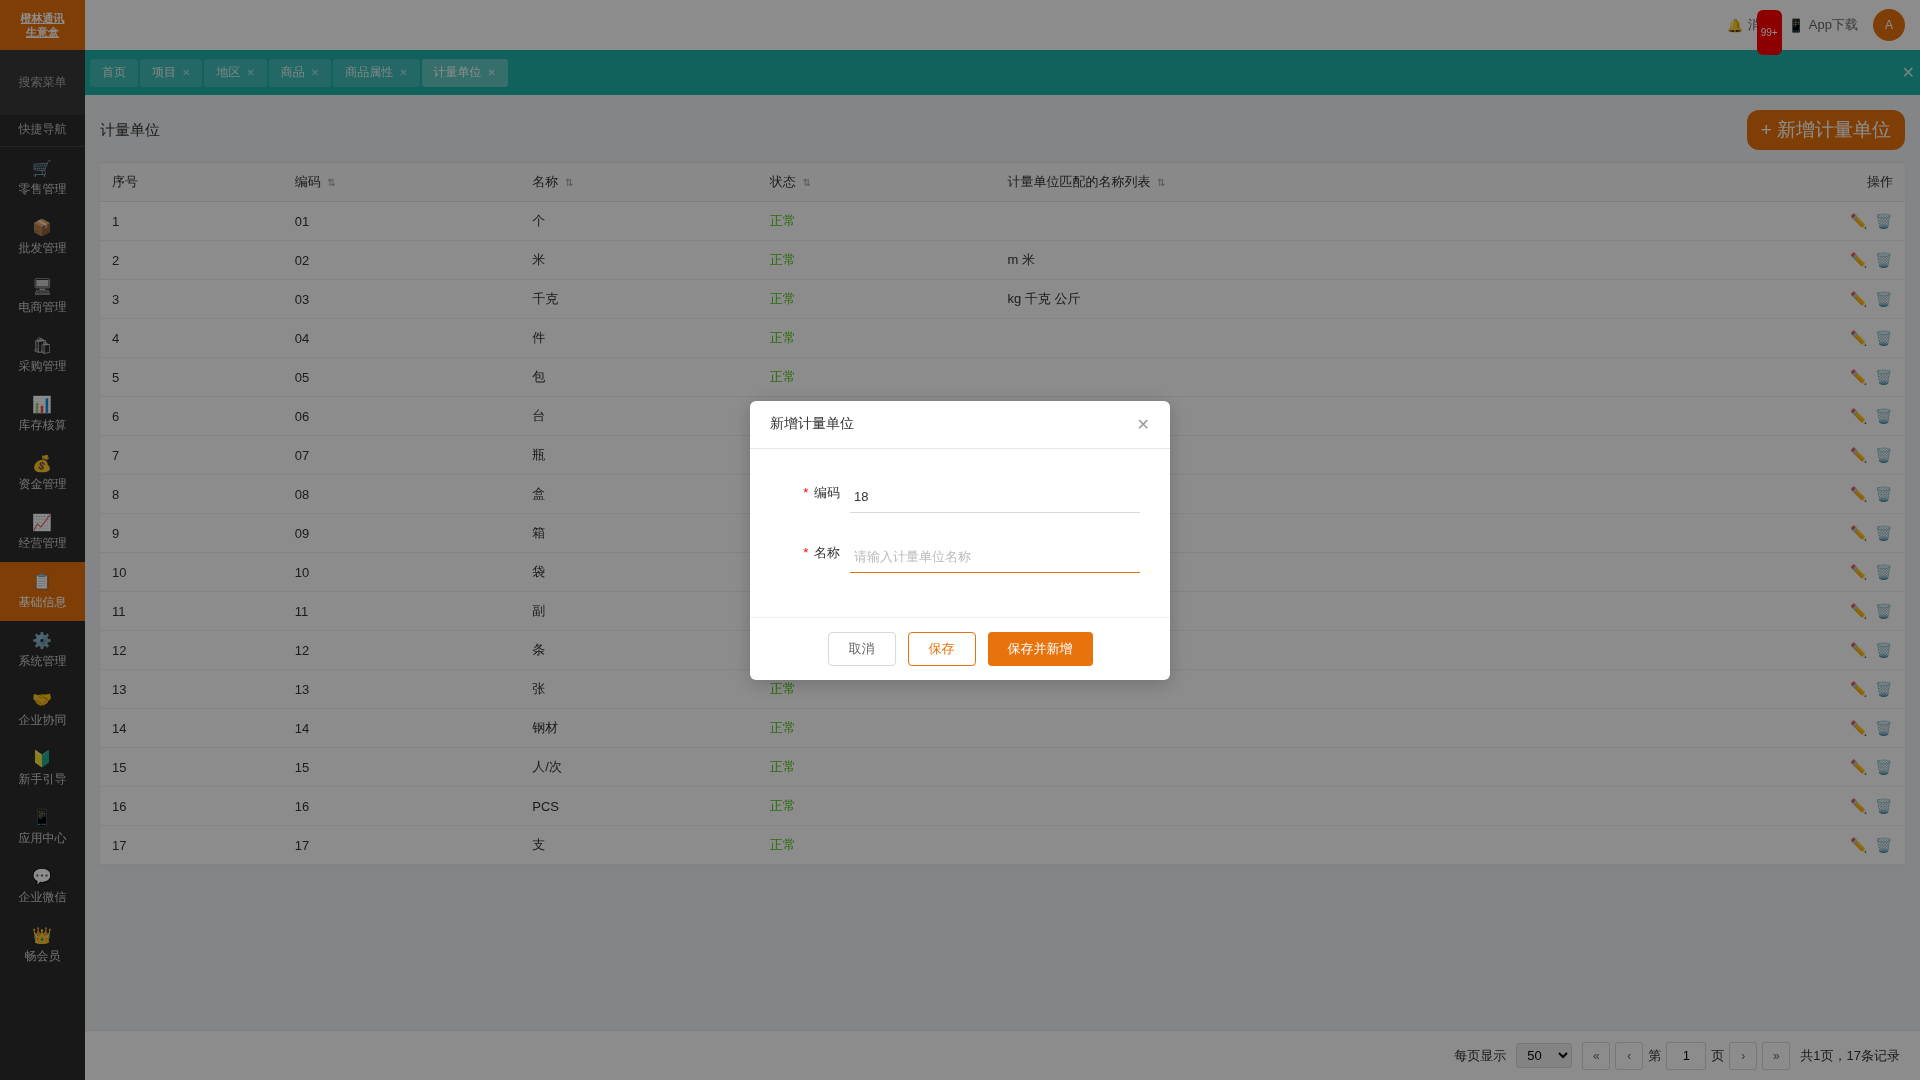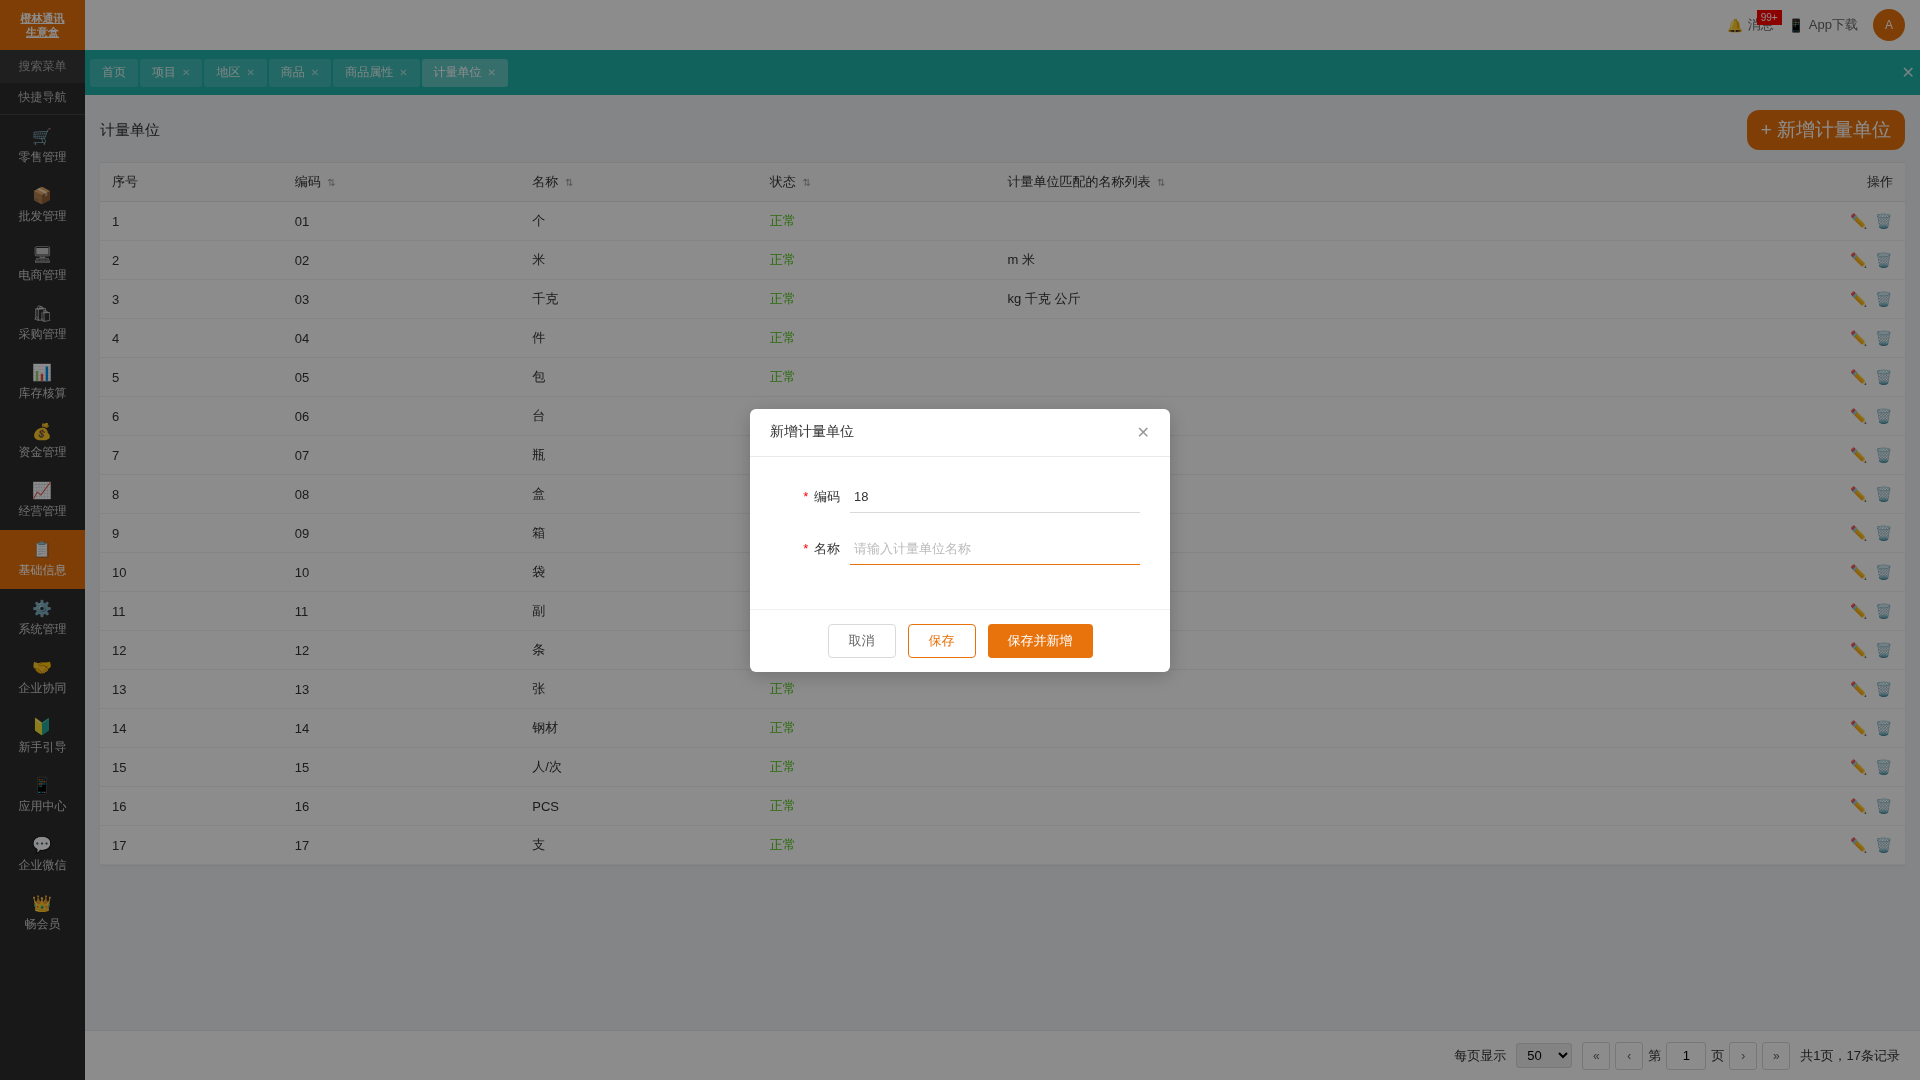"99+" .badge { border-radius: 0 -> 6px; padding: 2px 4px -> 17px 4px }
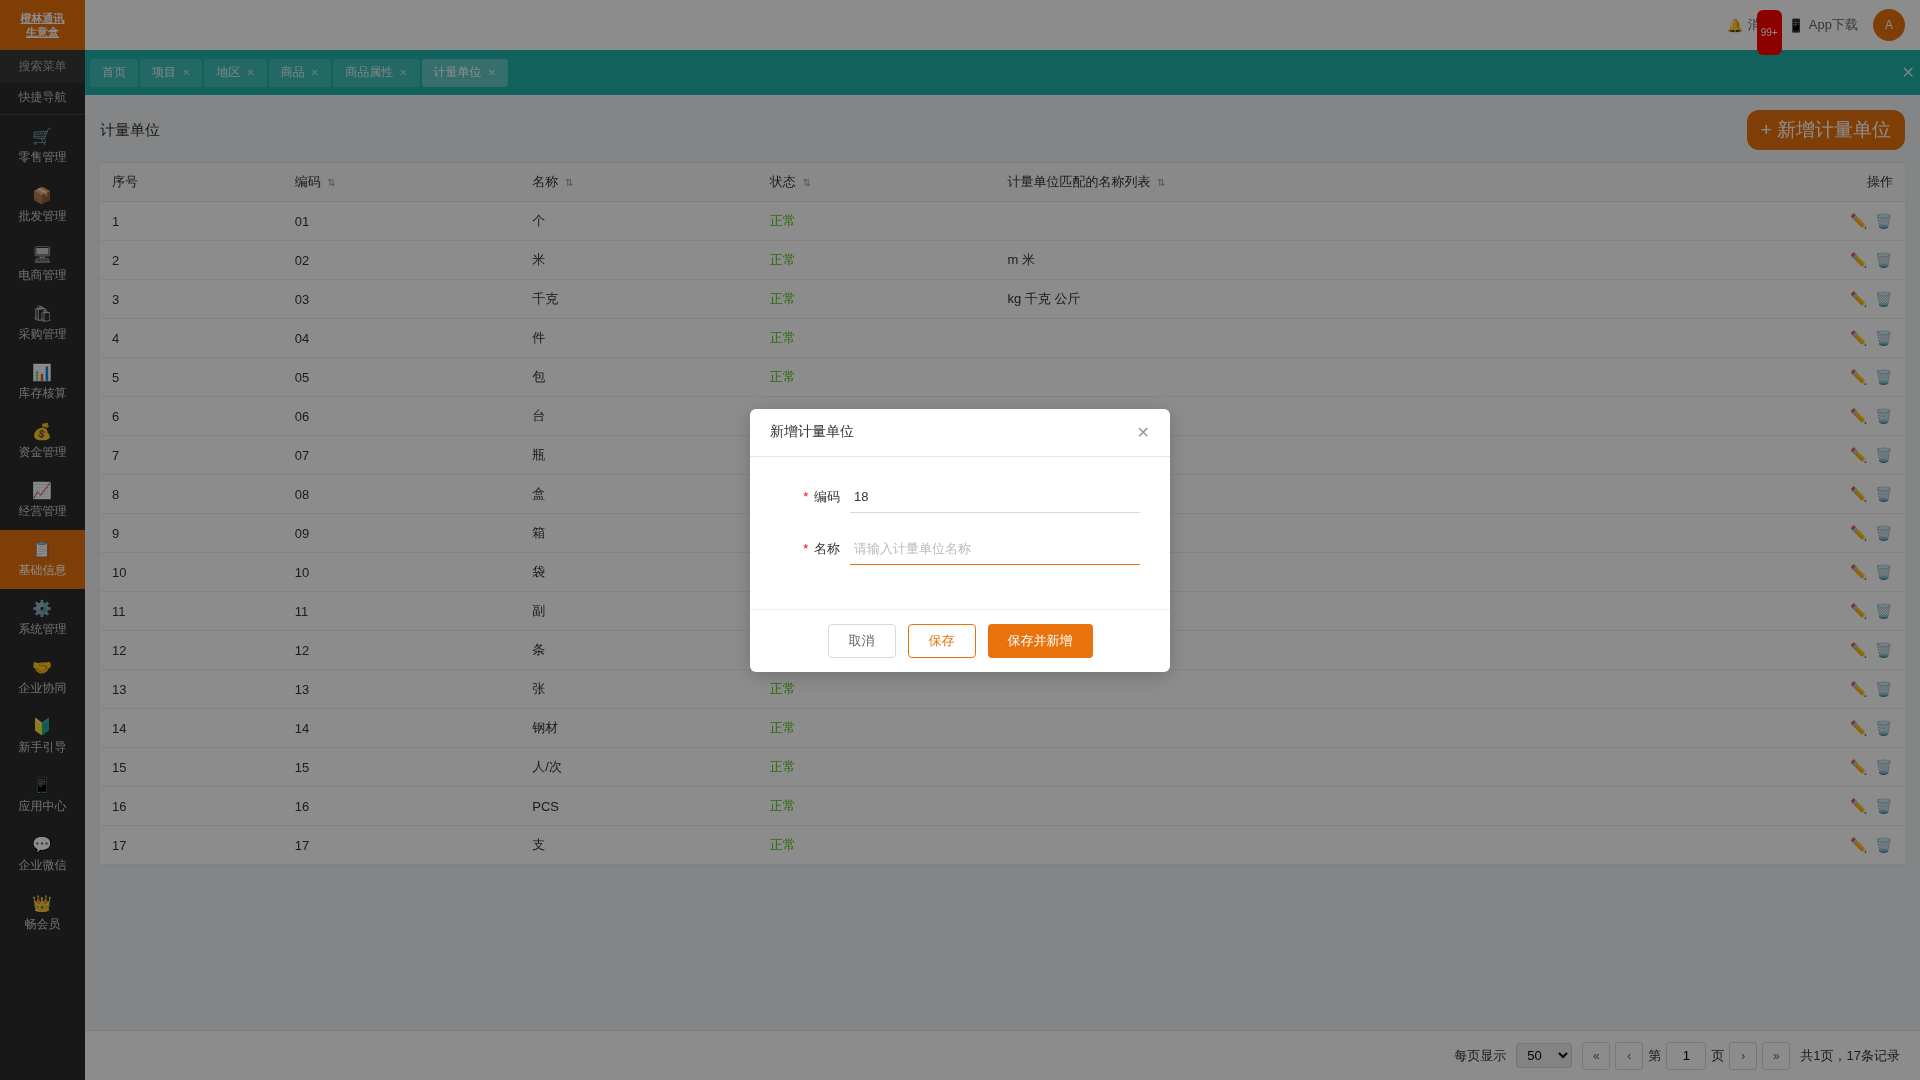"搜索菜单" .sidebar-search { padding: 8px 10px -> 24px 10px }
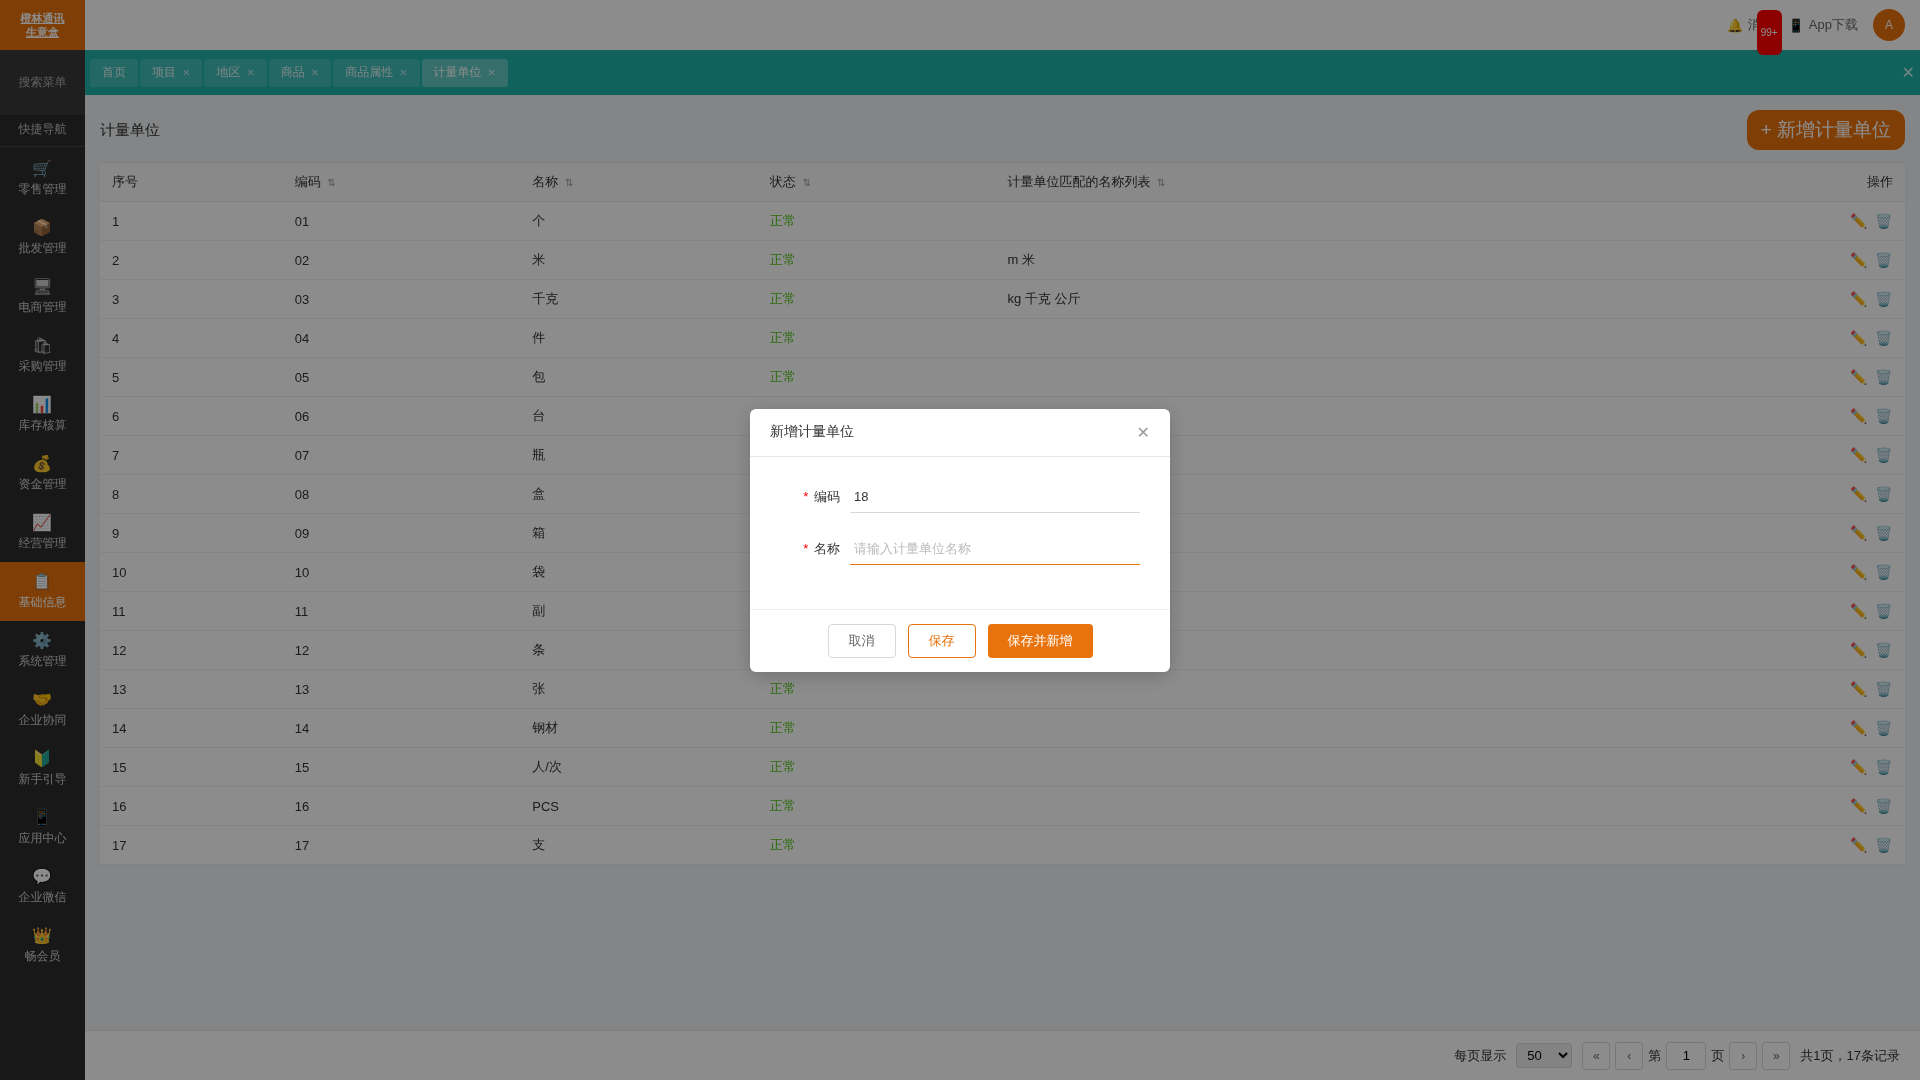"18" .form-input { margin-top: none -> 8px }
